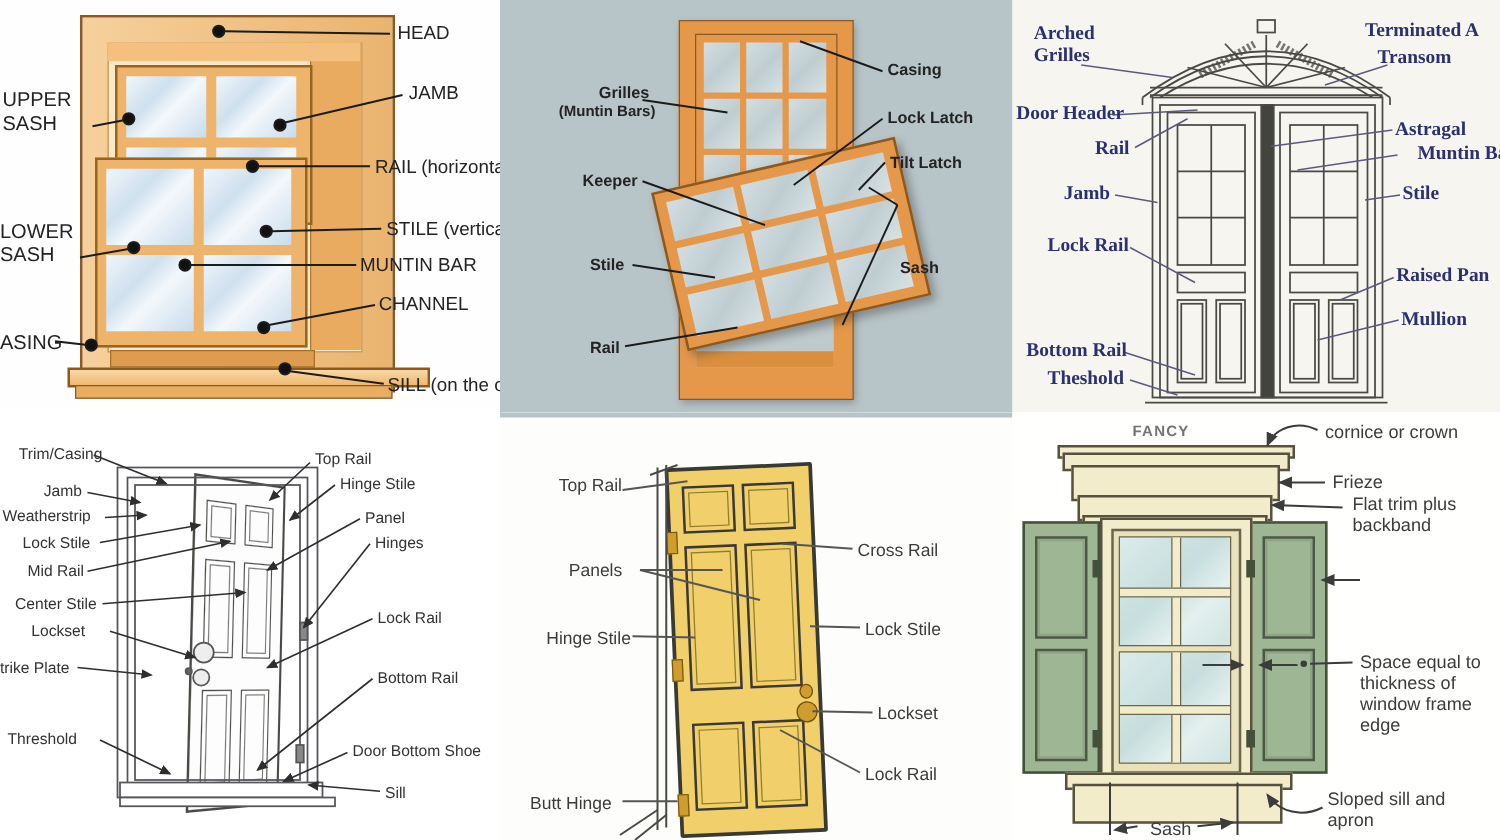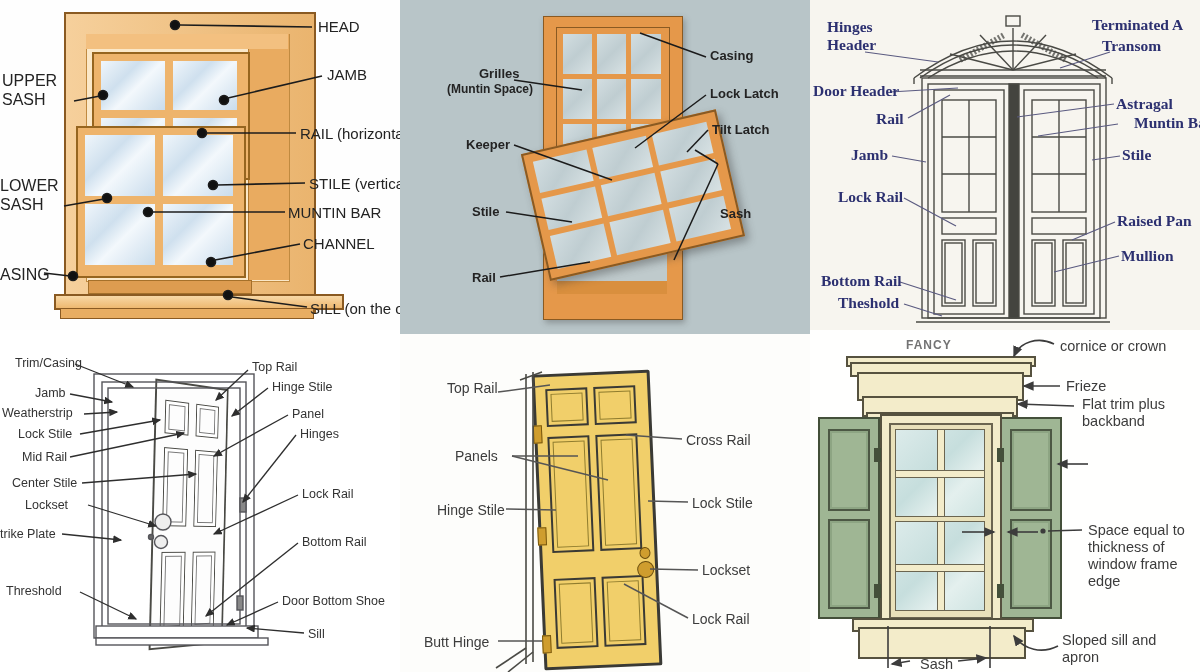"Hinges Header" div.lbl { text: Hinges Header -> Arched Grilles }
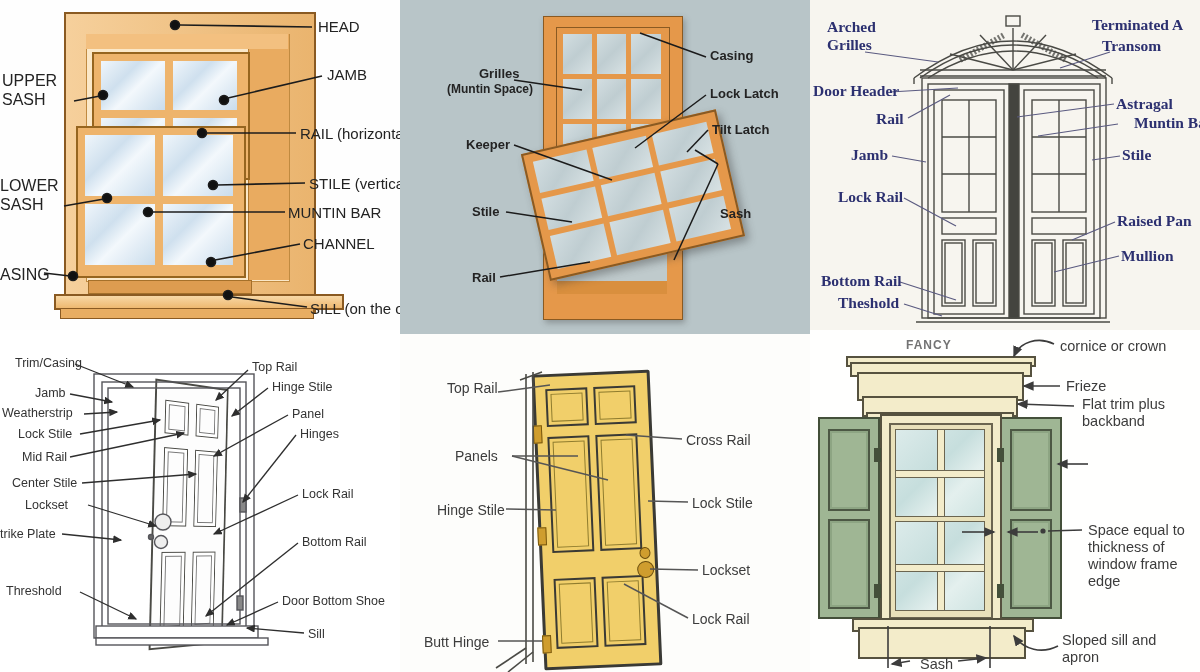"(Muntin Space)" div.lbl { text: Space -> Bars }
